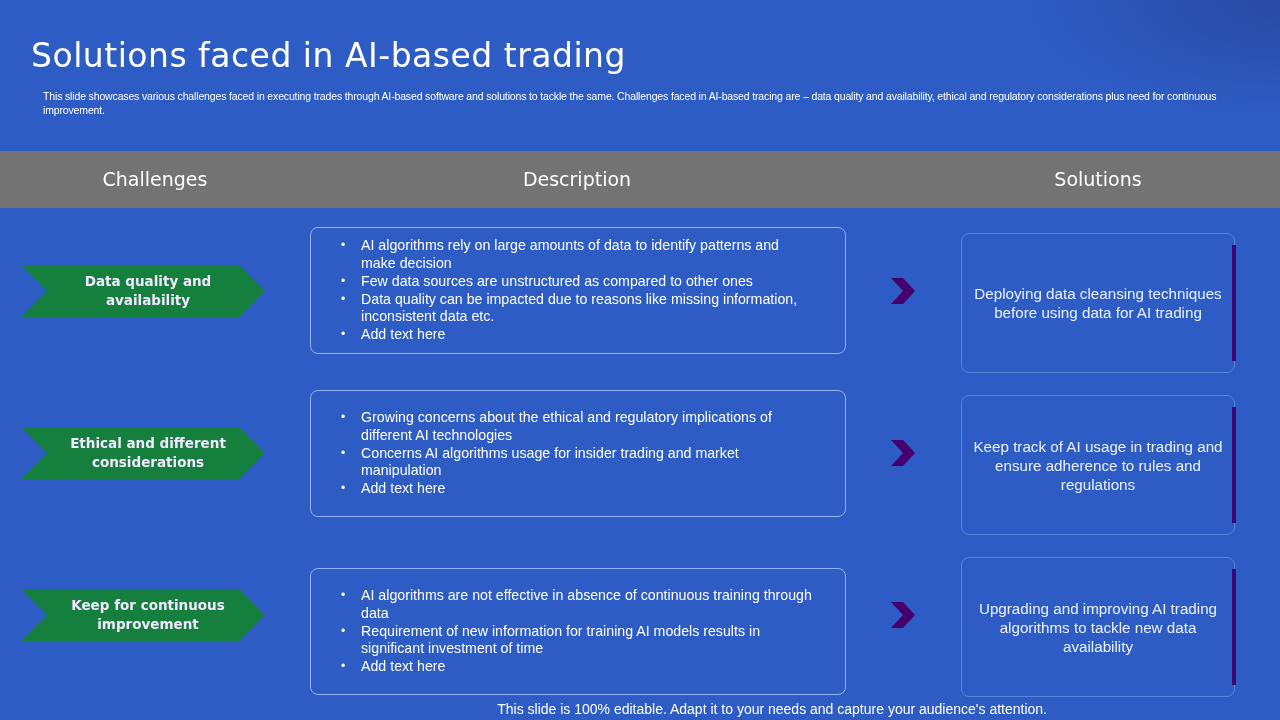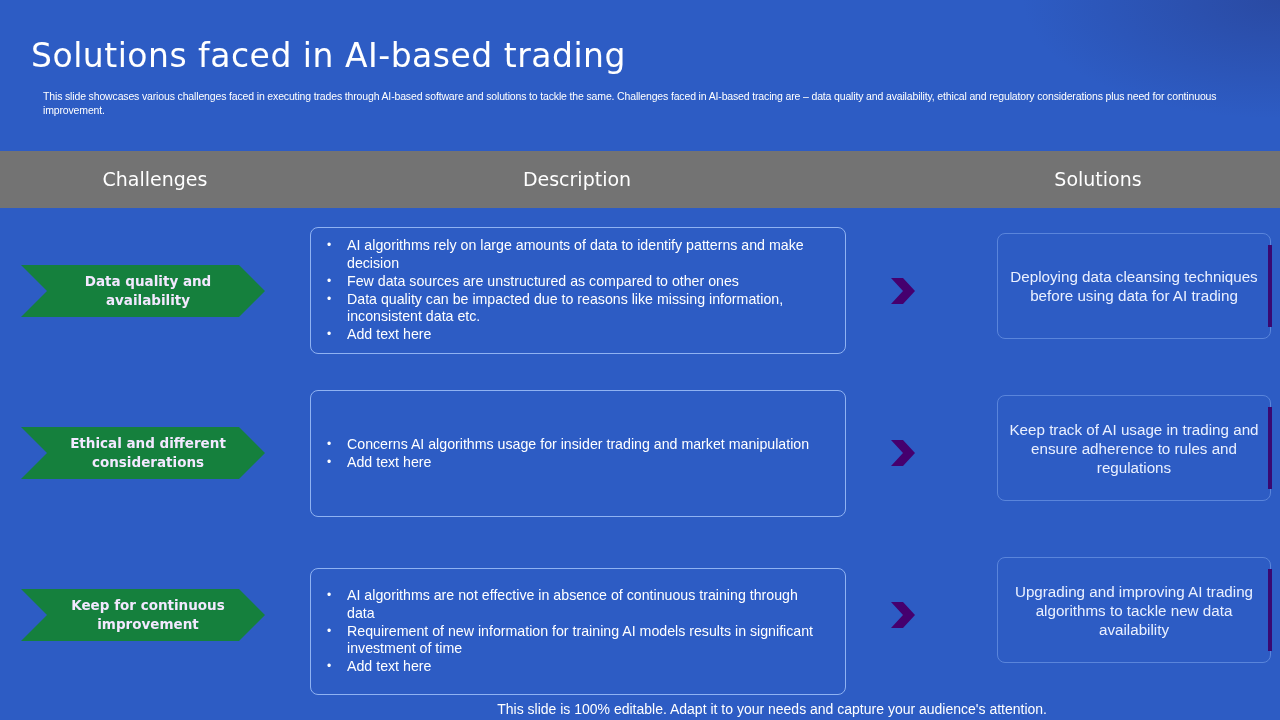"AI algorithms rely on large" .desc-box { padding-left: 16px -> 30px }
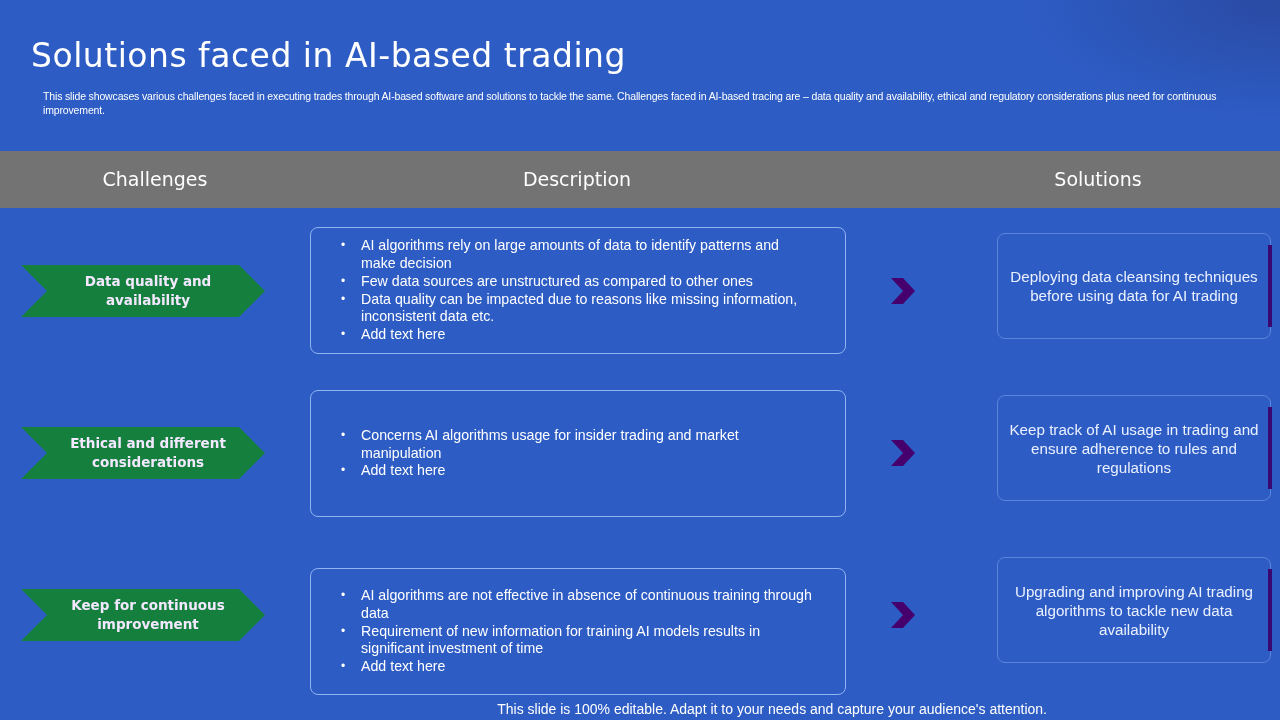"Deploying data cleansing techniques" .sol-box { height: 106px -> 140px; margin-left: 36px -> none }
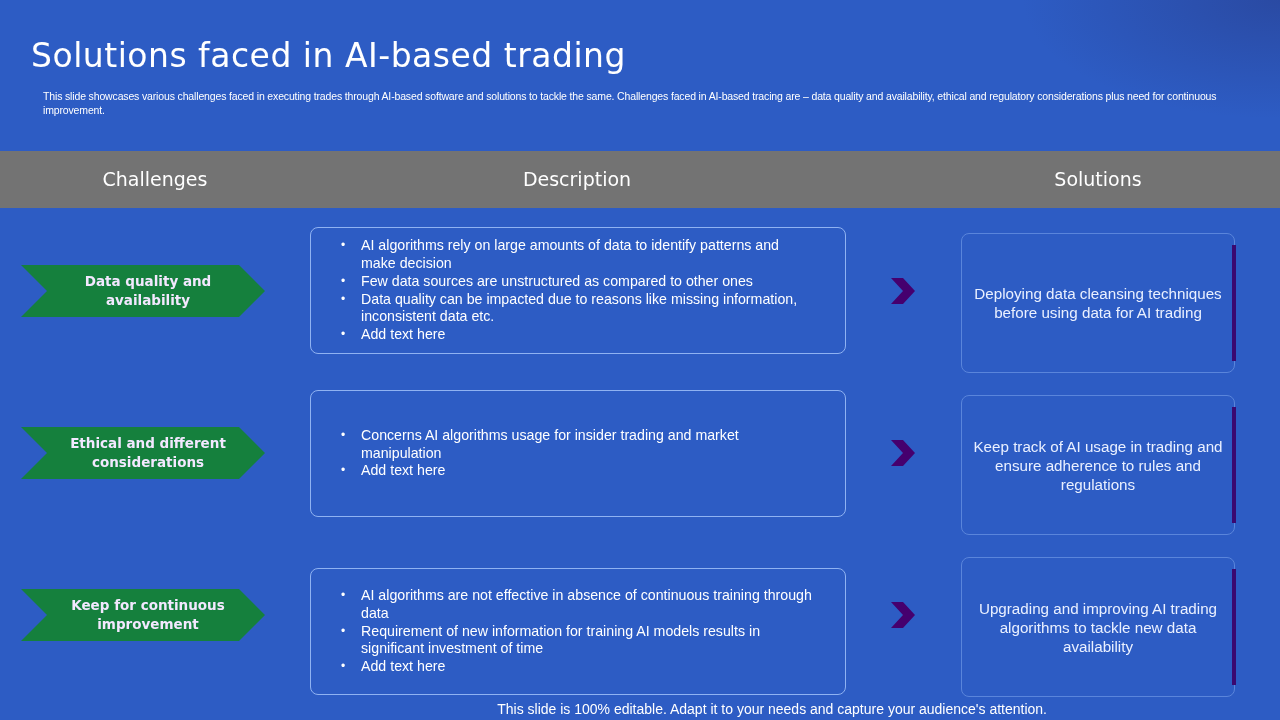"Growing concerns about the ethical" li { html: none -> <li>Growing concerns about the ethical and regulatory implications of different AI technologies</li> }
